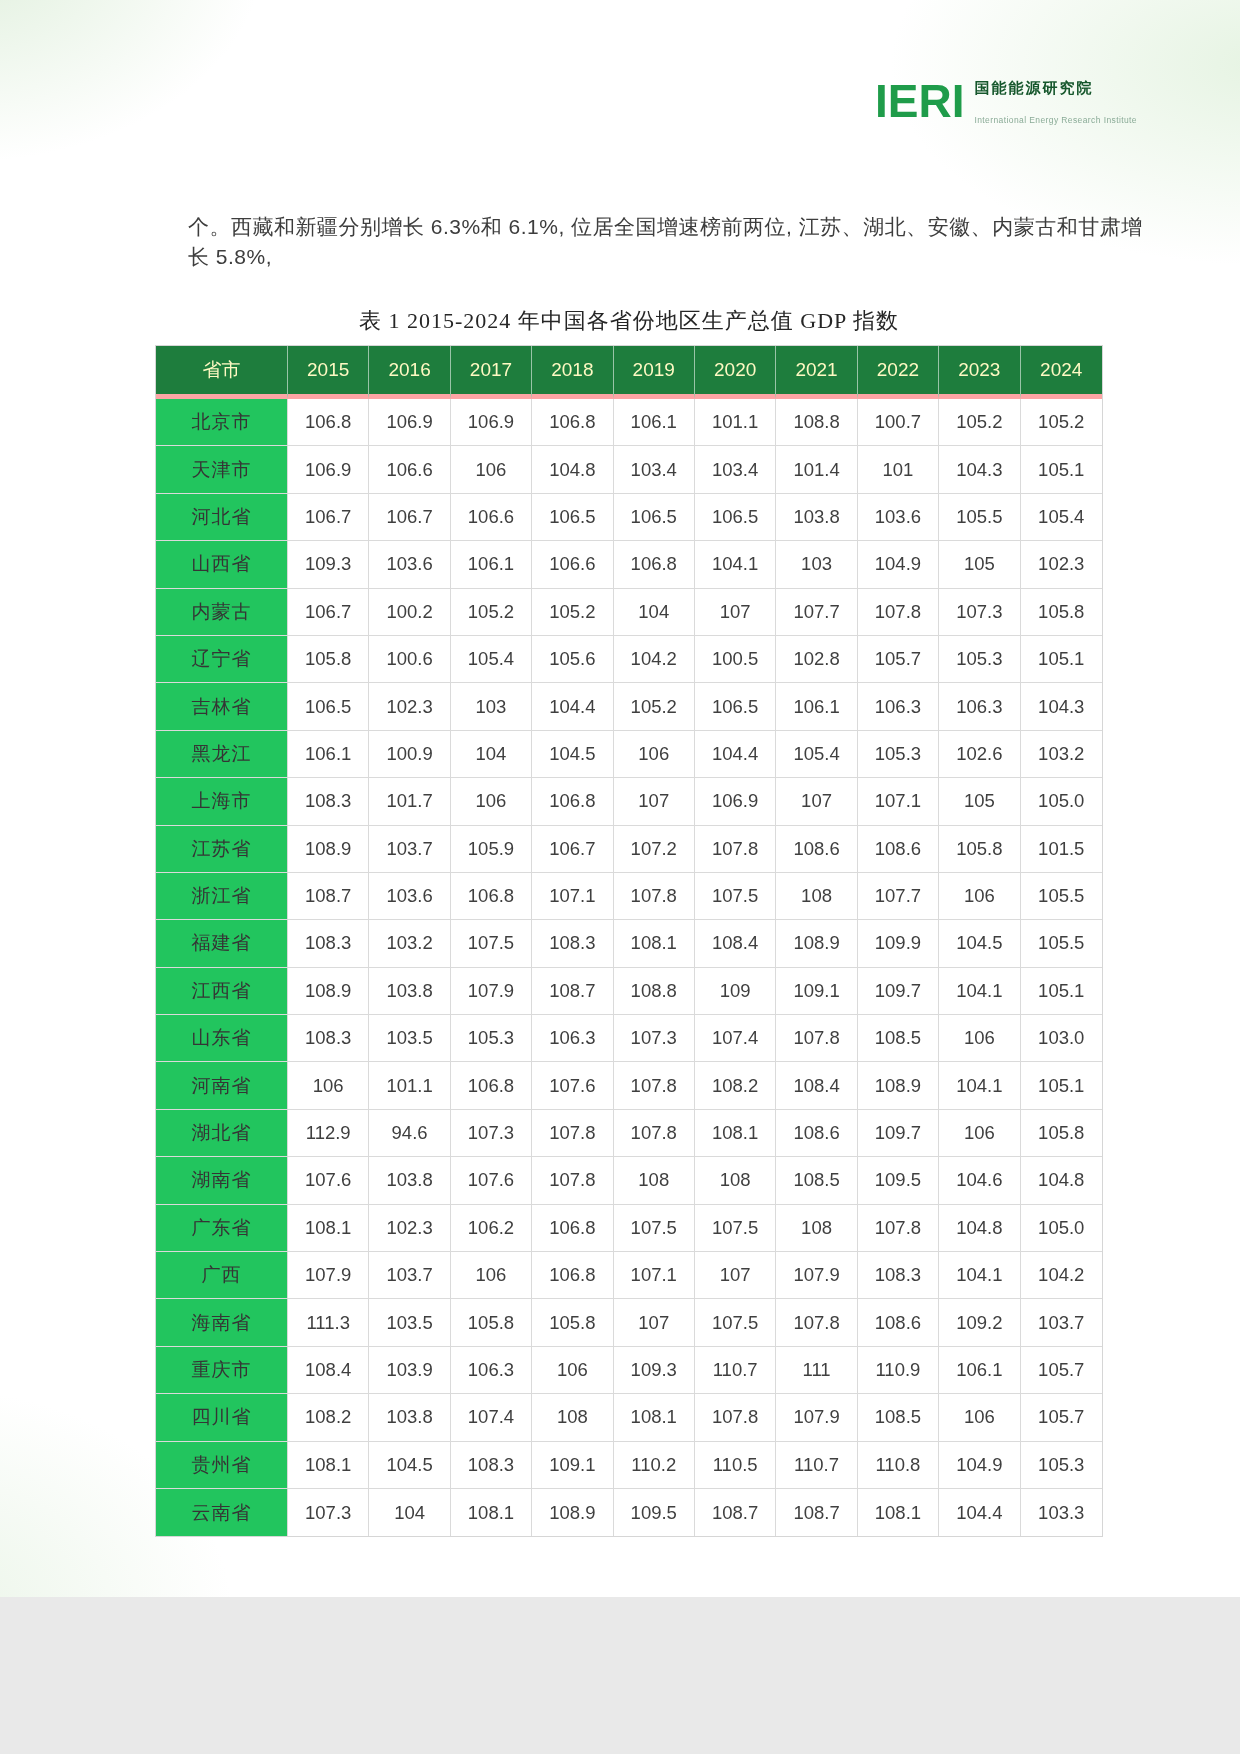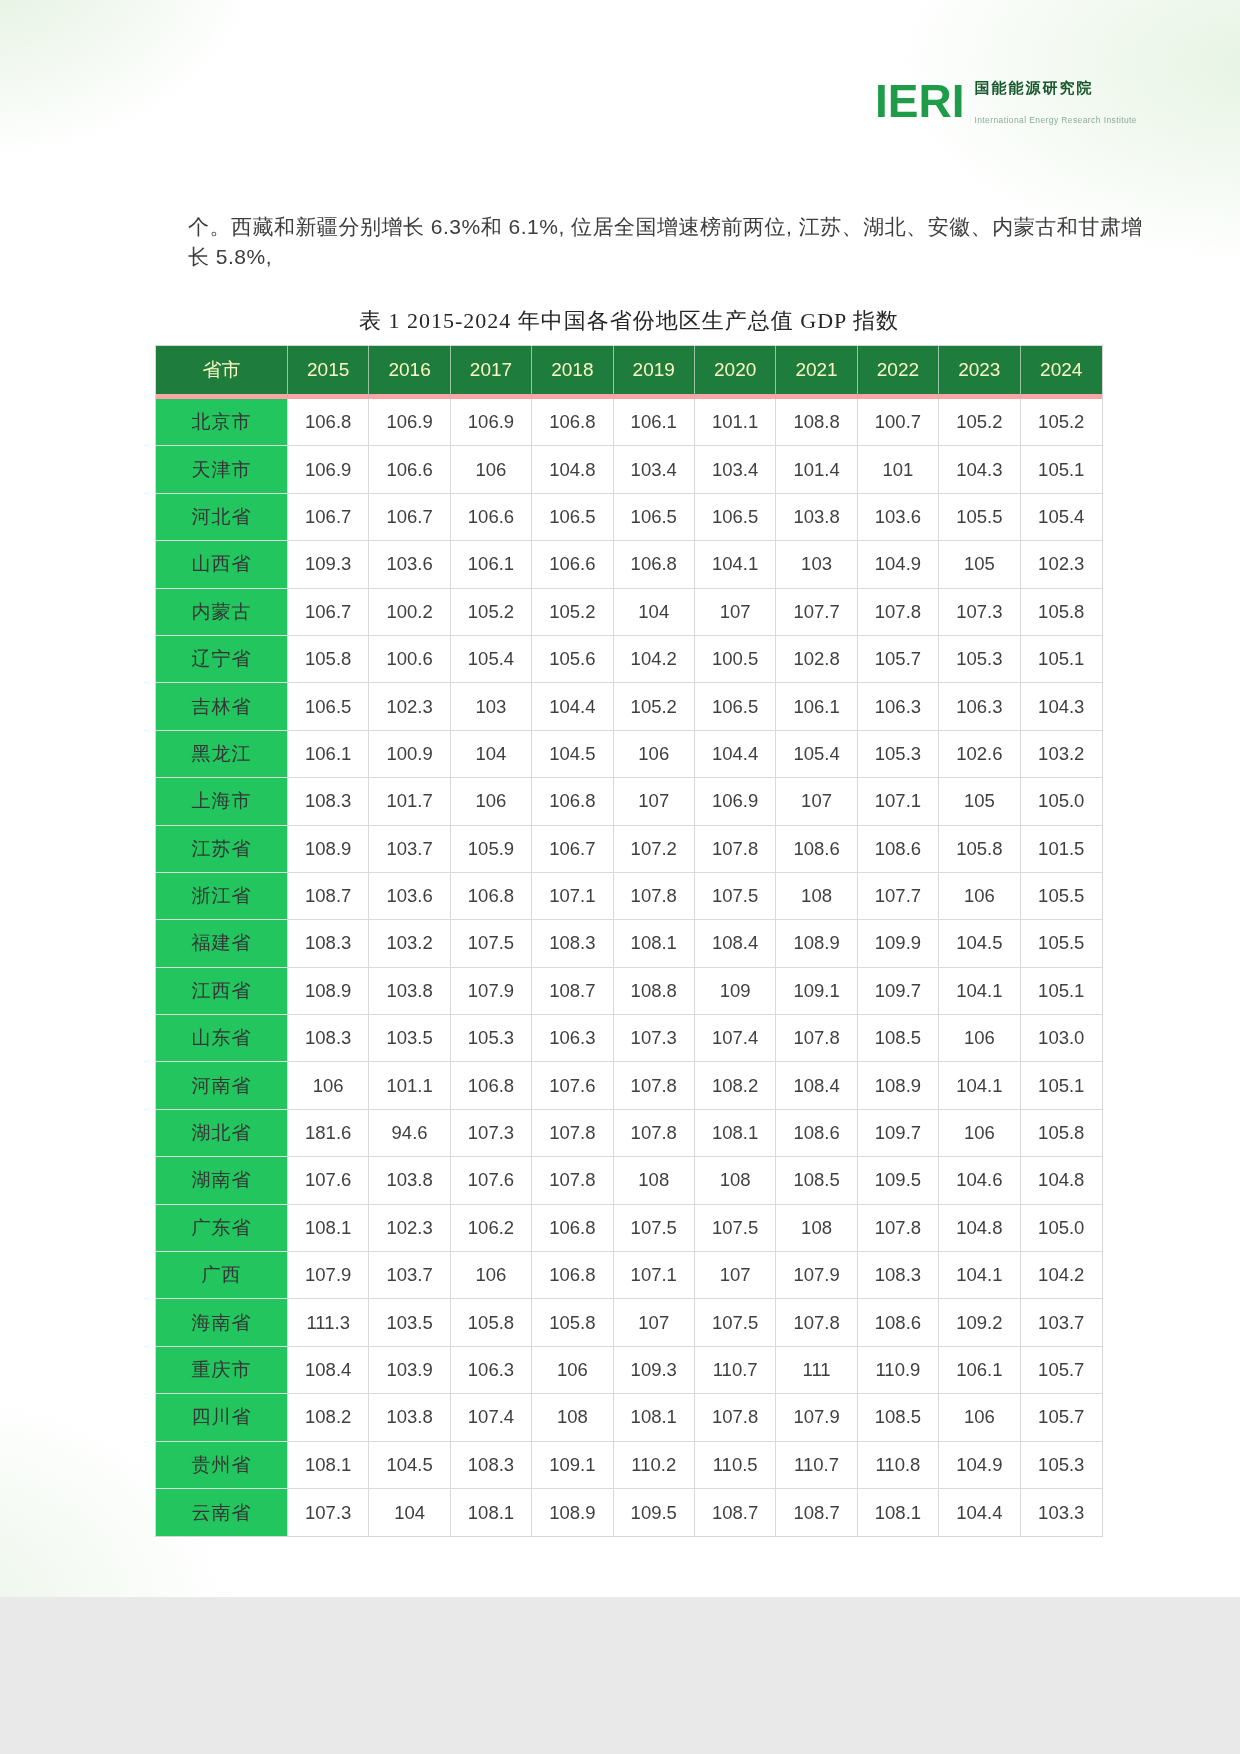"181.6" td { text: 181.6 -> 112.9 }
